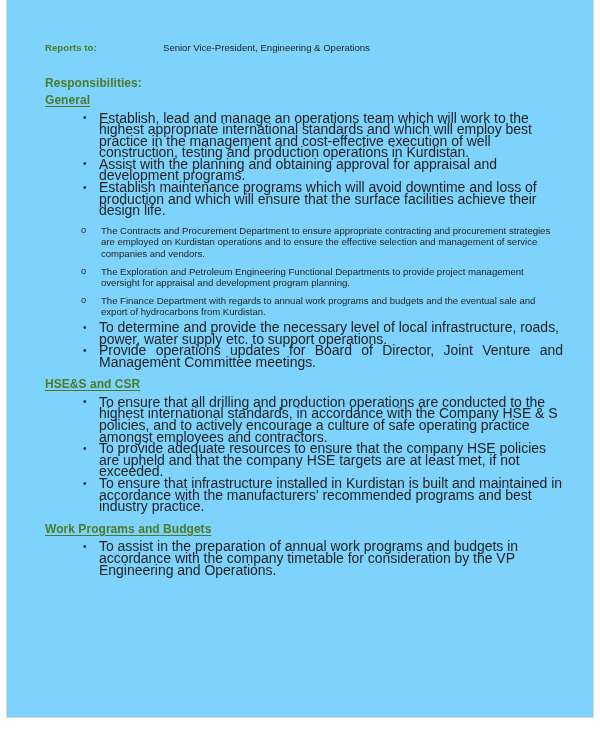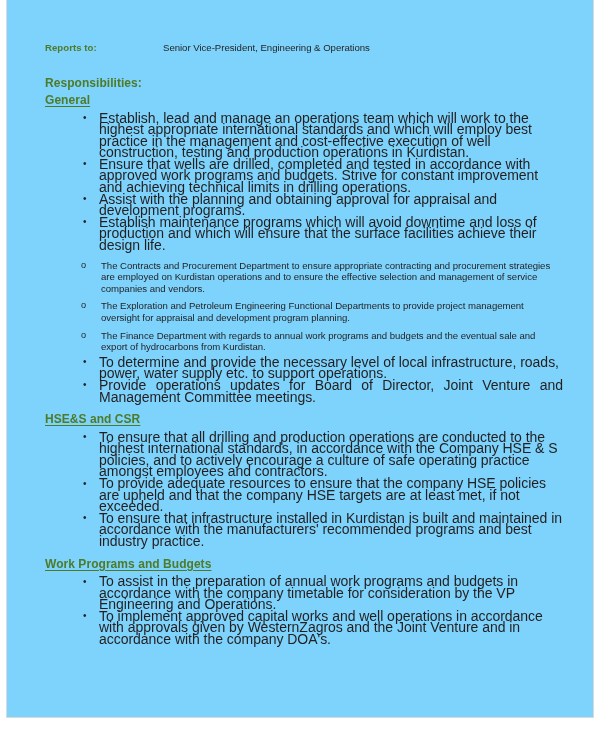"Ensure that wells are drilled," li { html: <li>Ensure that wells are drilled, completed and tested in accordance with approved work programs and budgets. Strive for constant improvement and achieving technical limits in drilling operations.</li> -> none }
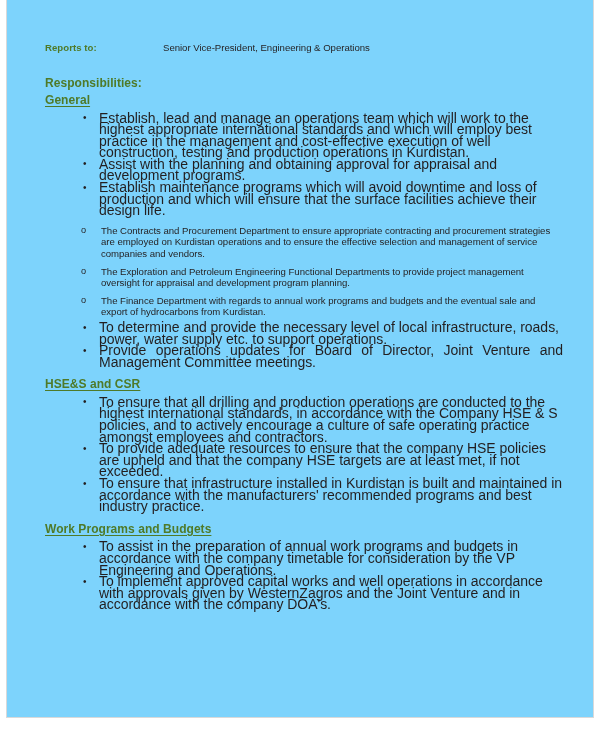"To implement approved capital works" li { html: <li>To implement approved capital works and well operations in accordance with approvals given by WesternZagros and the Joint Venture and in accordance with the company DOA's.</li> -> none }
